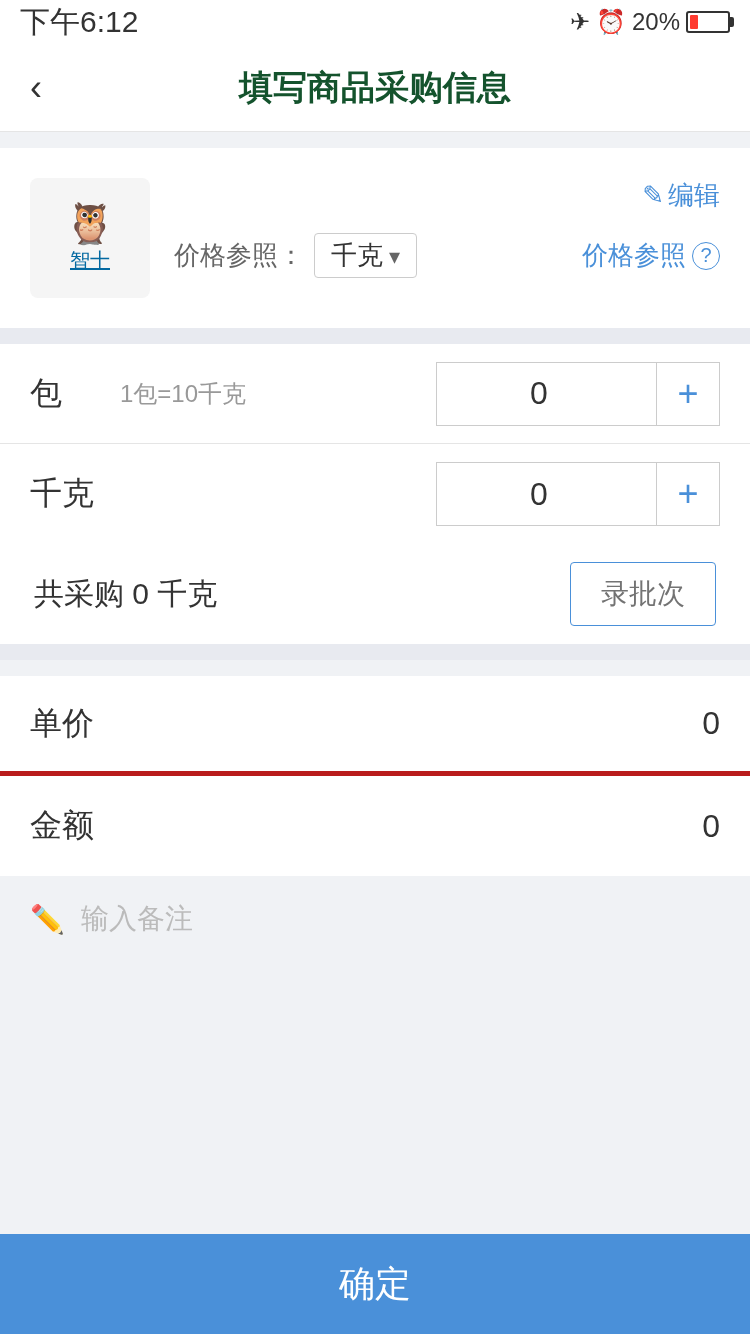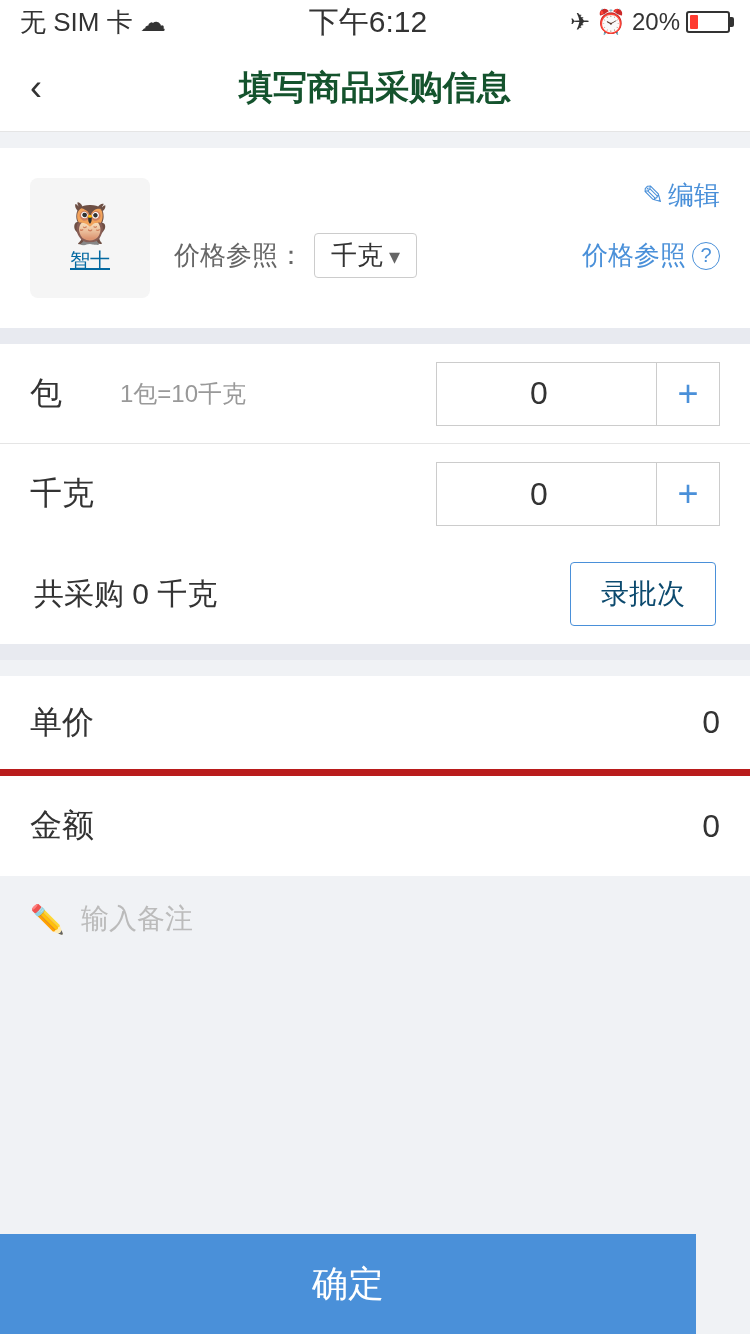"无 SIM 卡 ☁" div.status-left { html: <div> <span>无 SIM 卡 ☁</span> </div> -> none }
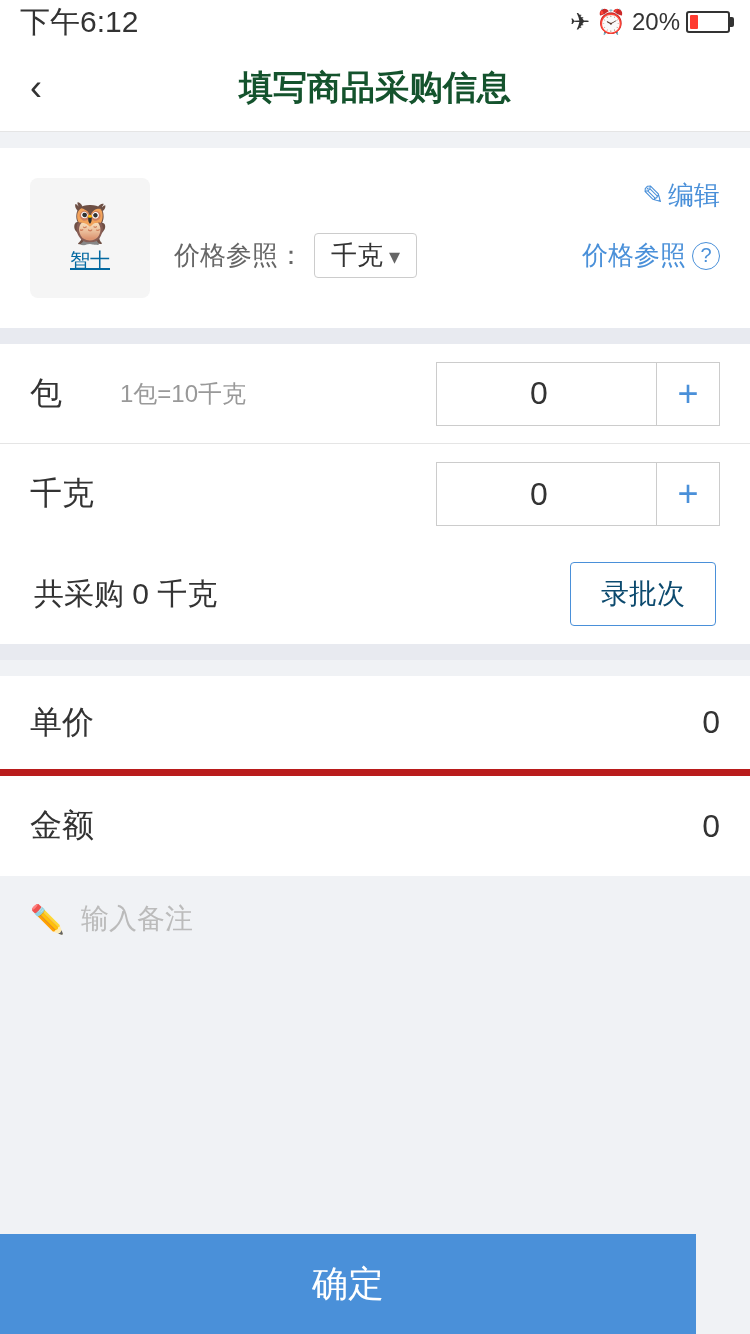"录批次" .record-btn { color: #0c4a6e -> #737373 }
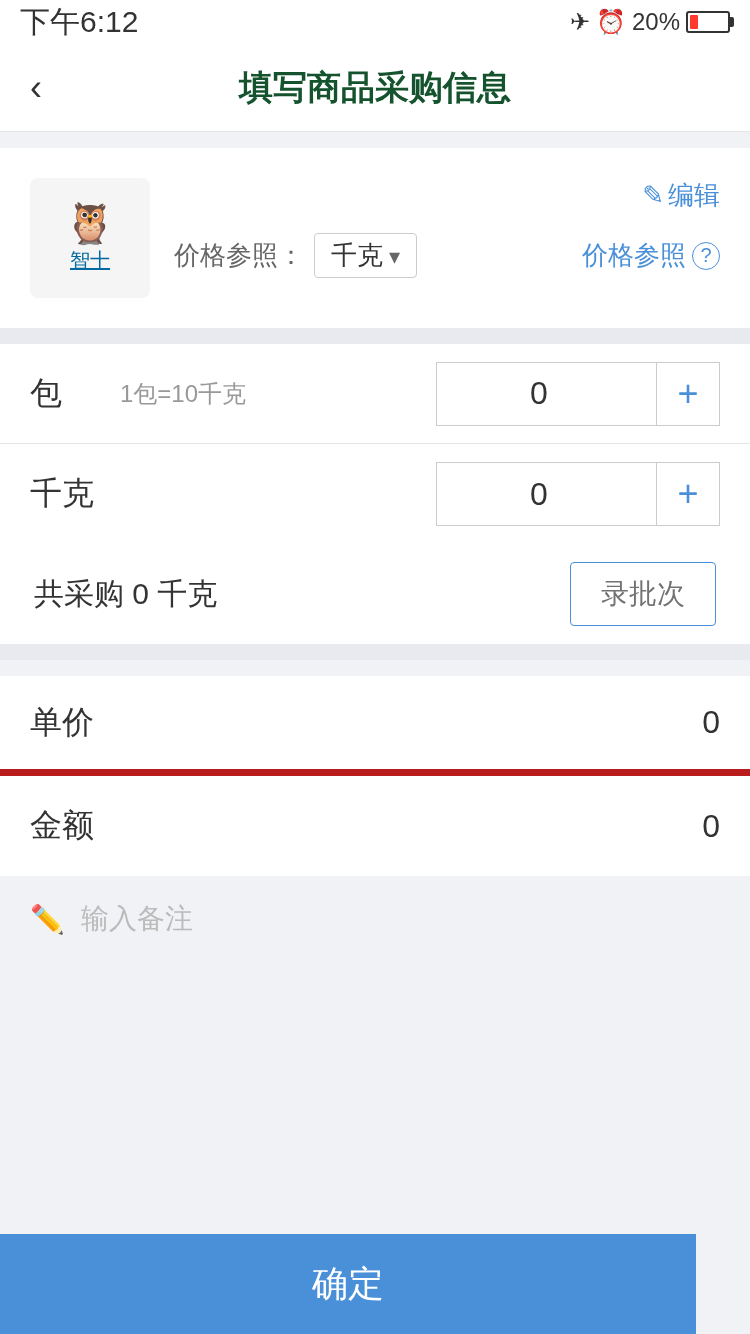"单价" .price-row { border-bottom: 7px solid #b91c1c -> 5px solid #b91c1c }
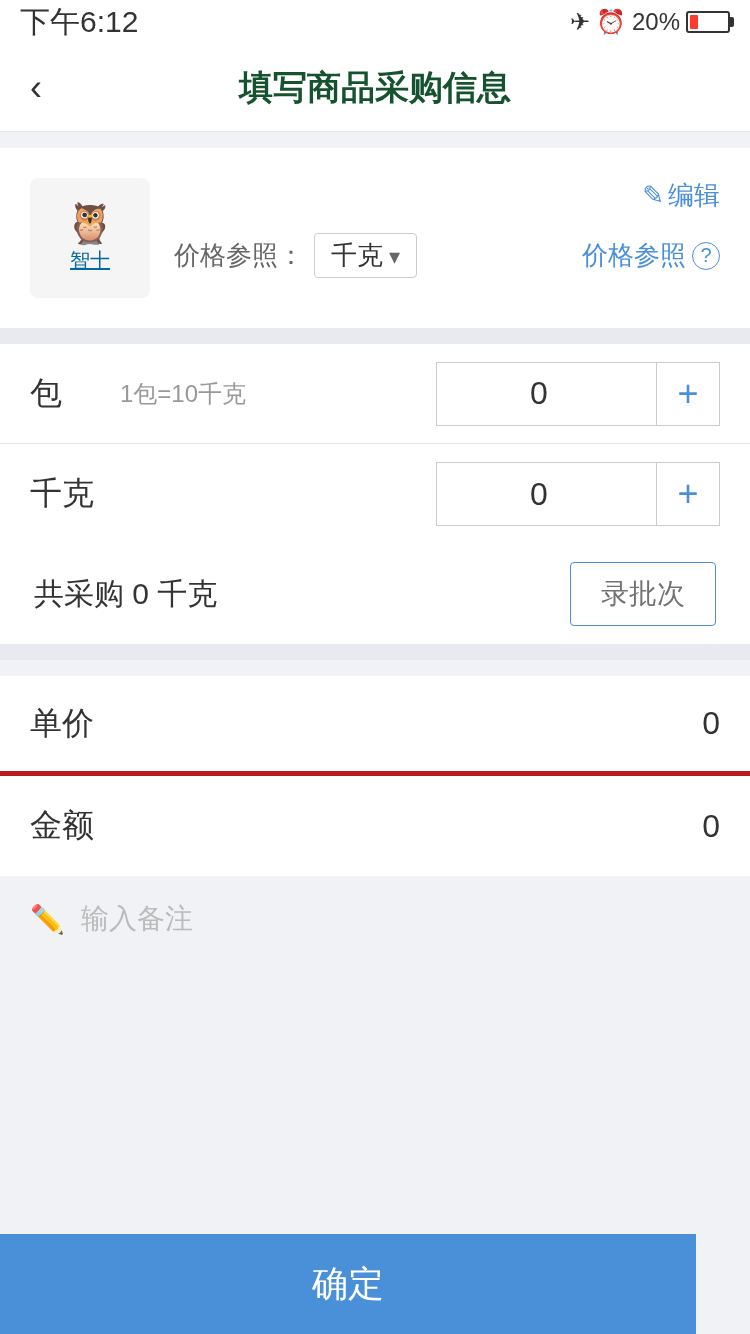"确定" .confirm-btn { width: 696px -> 750px }
